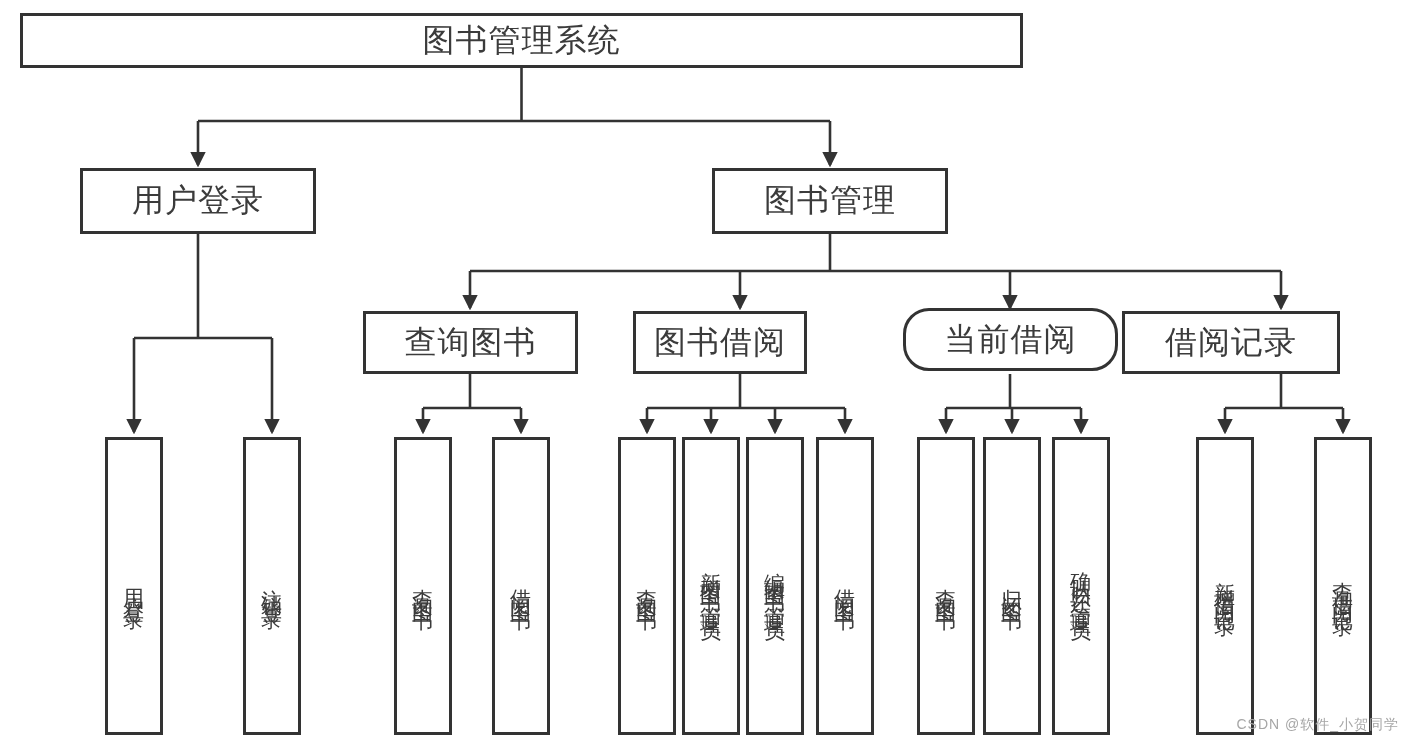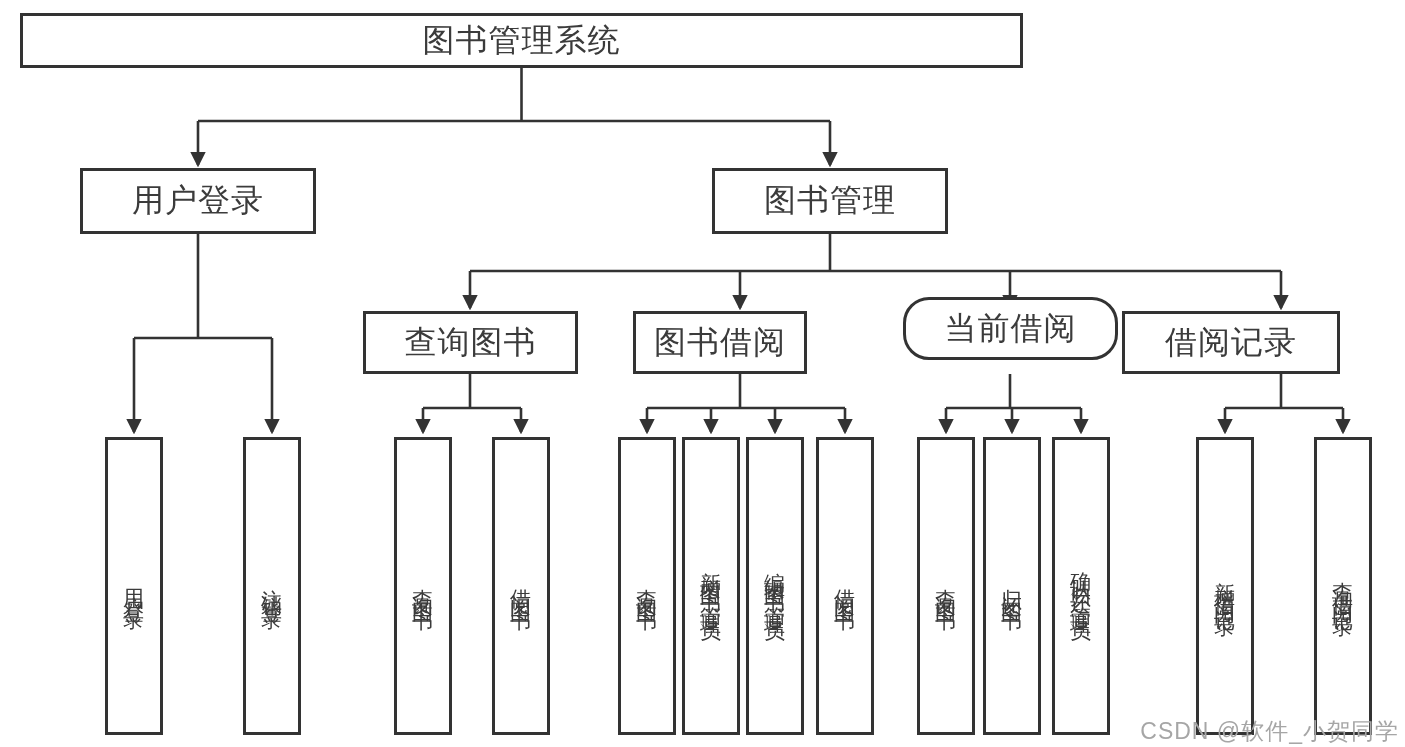"当前借阅" #l3-current { top: 297px -> 308px }
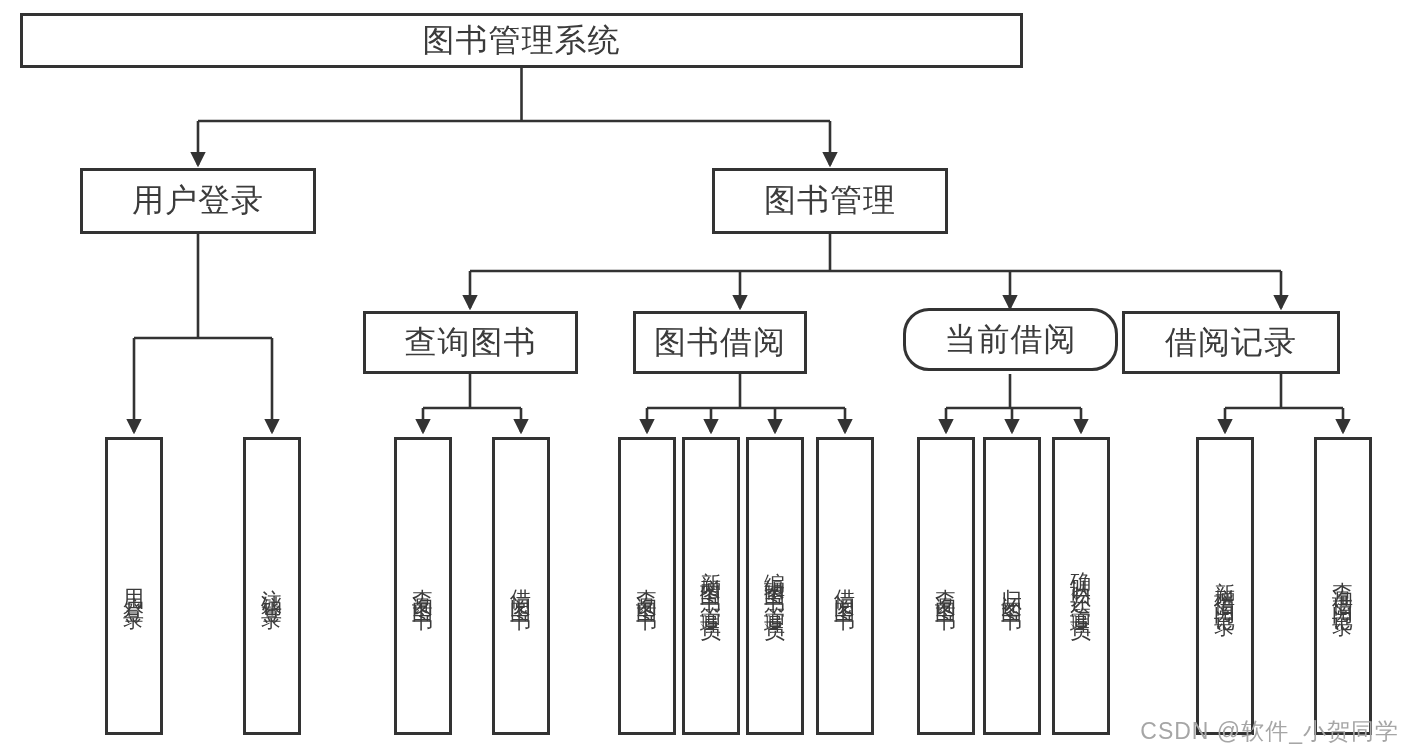"CSDN @软件_小贺同学" .watermark { font-size: 23px -> 14px }
